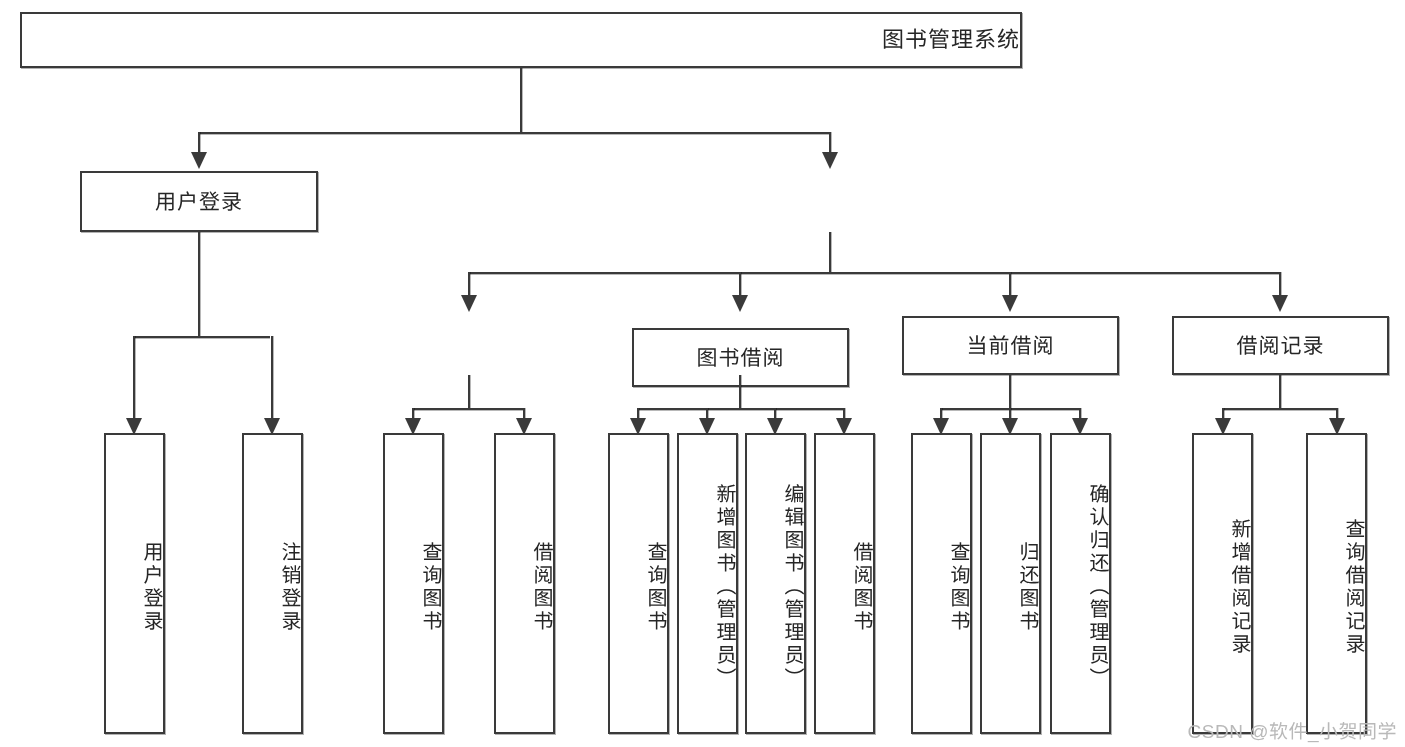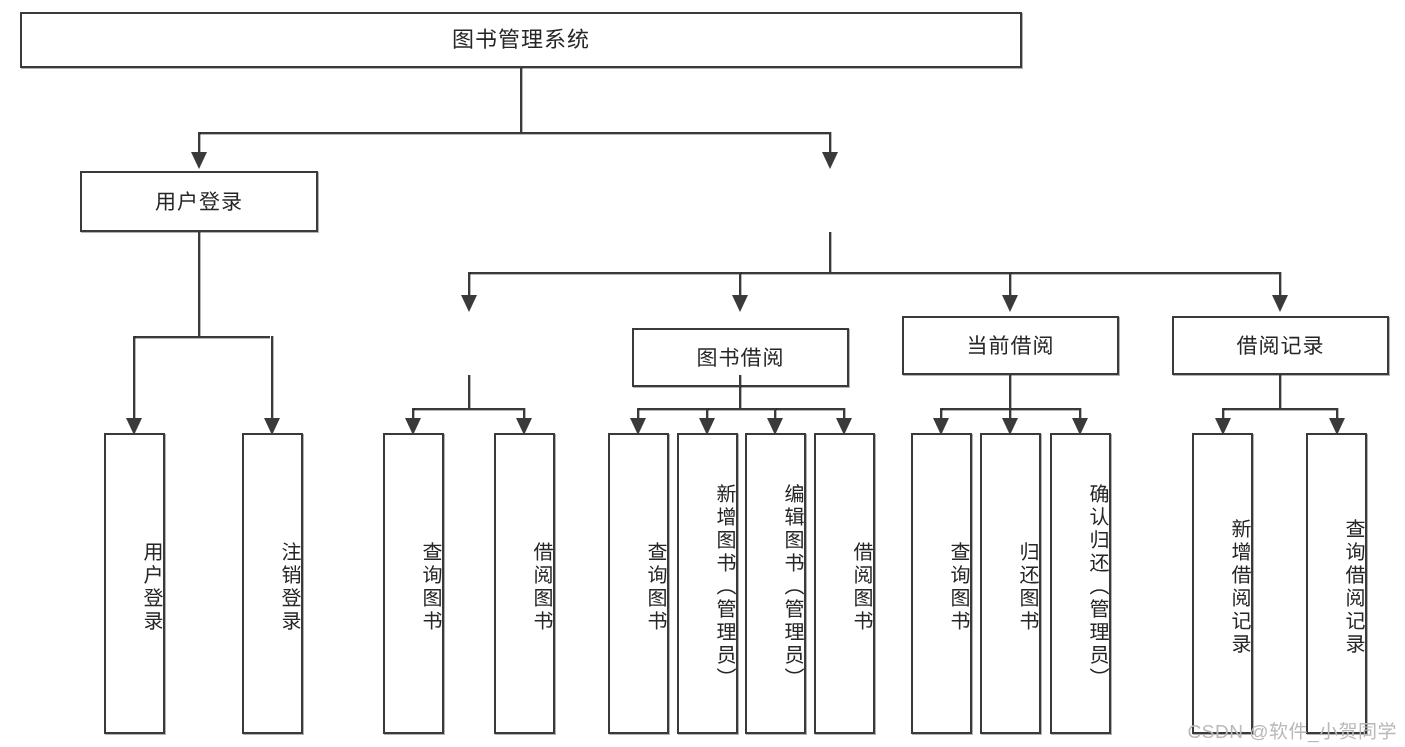"图书管理系统" div.node { justify-content: none -> flex-end }
